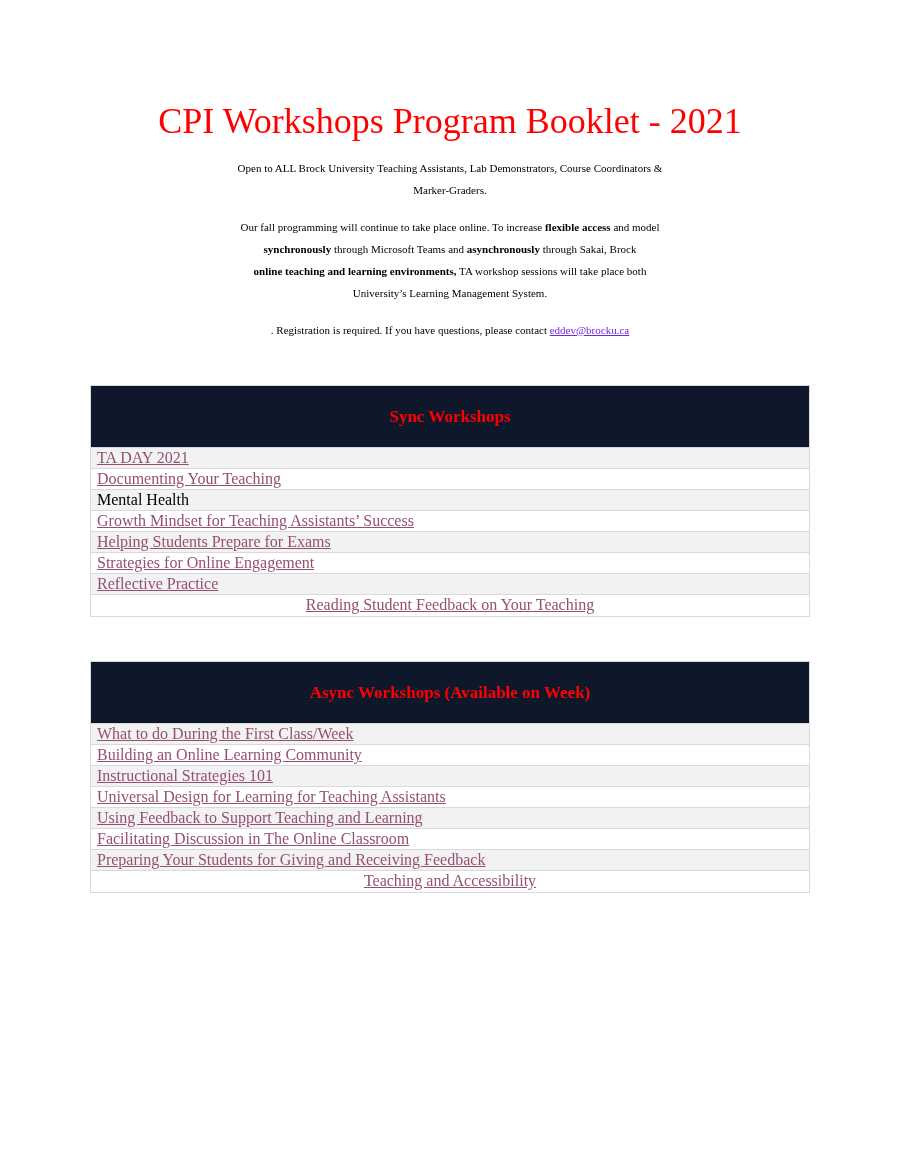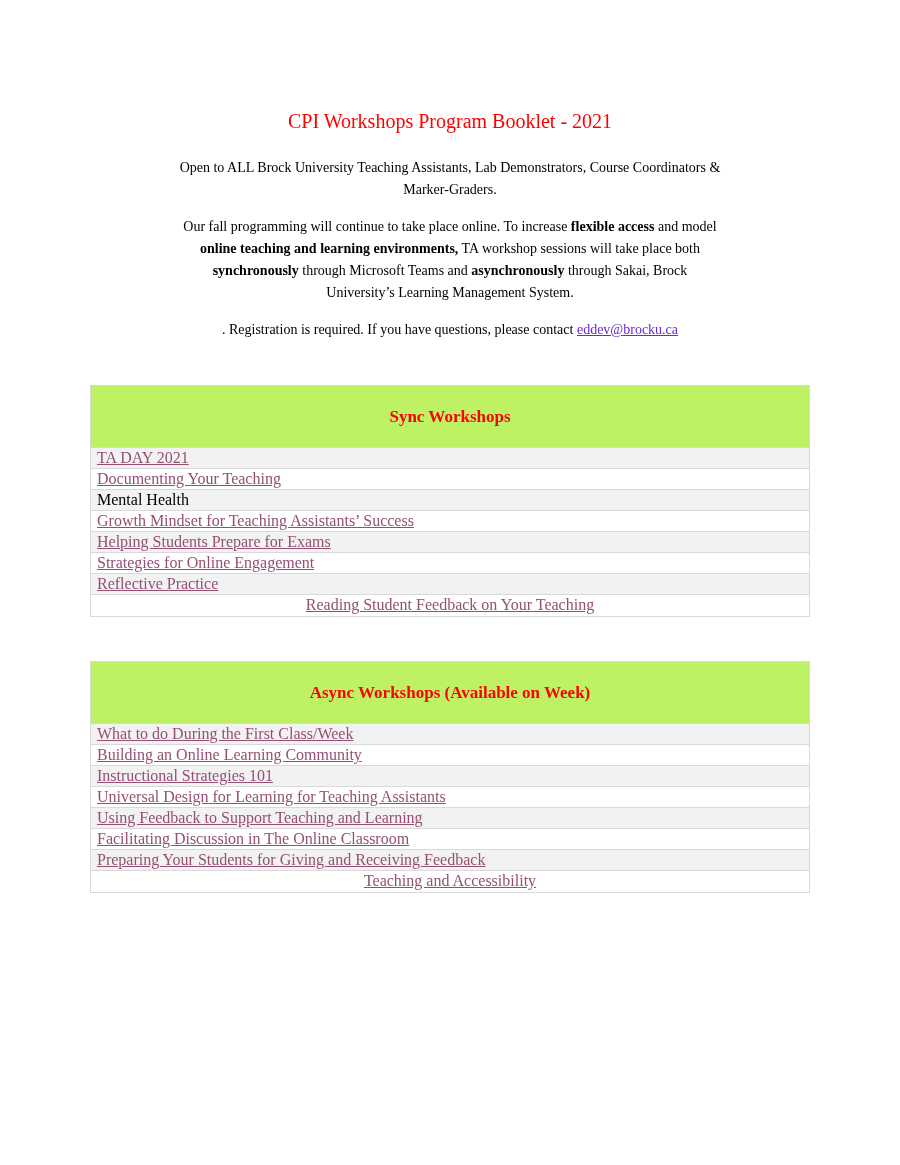"CPI Workshops Program Booklet -" .title { font-size: 20px -> 36px }
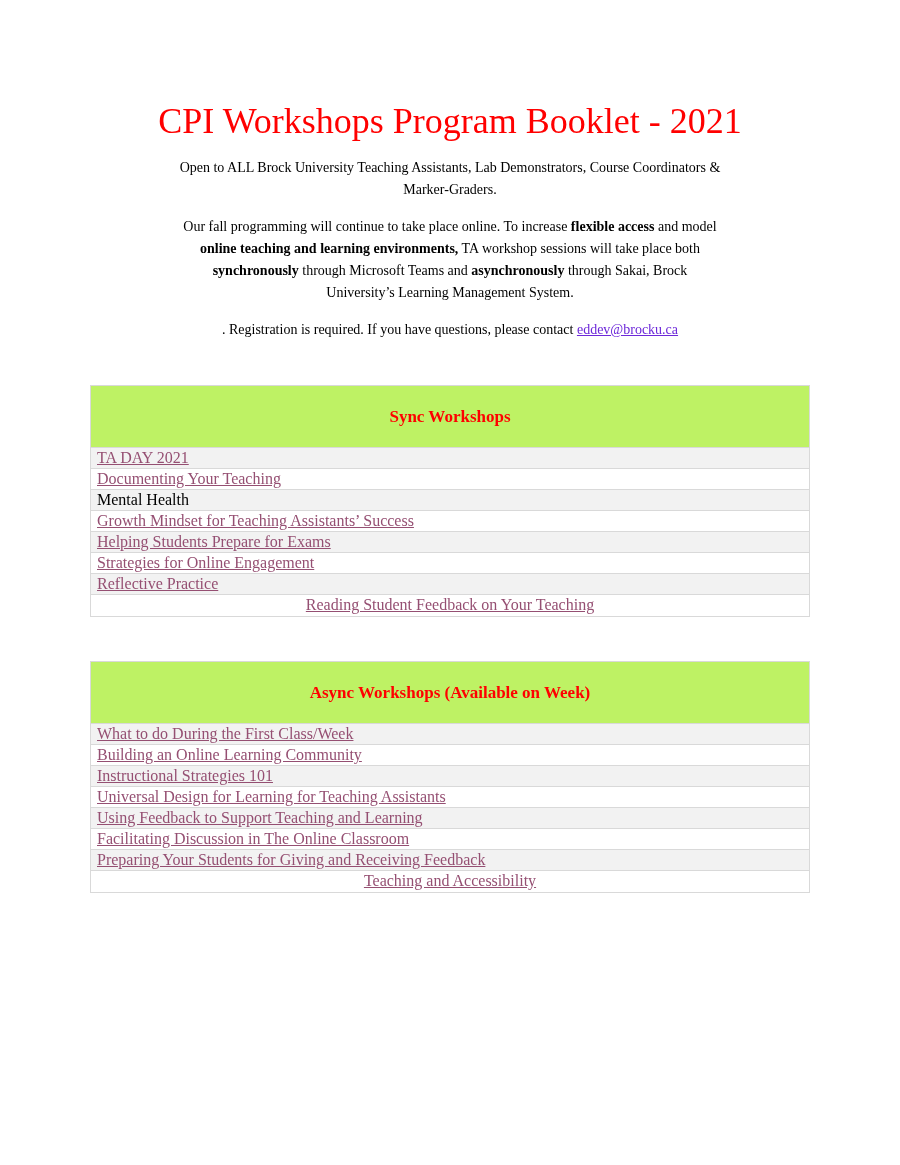"Open to ALL Brock University" .para { font-size: 14px -> 11px }
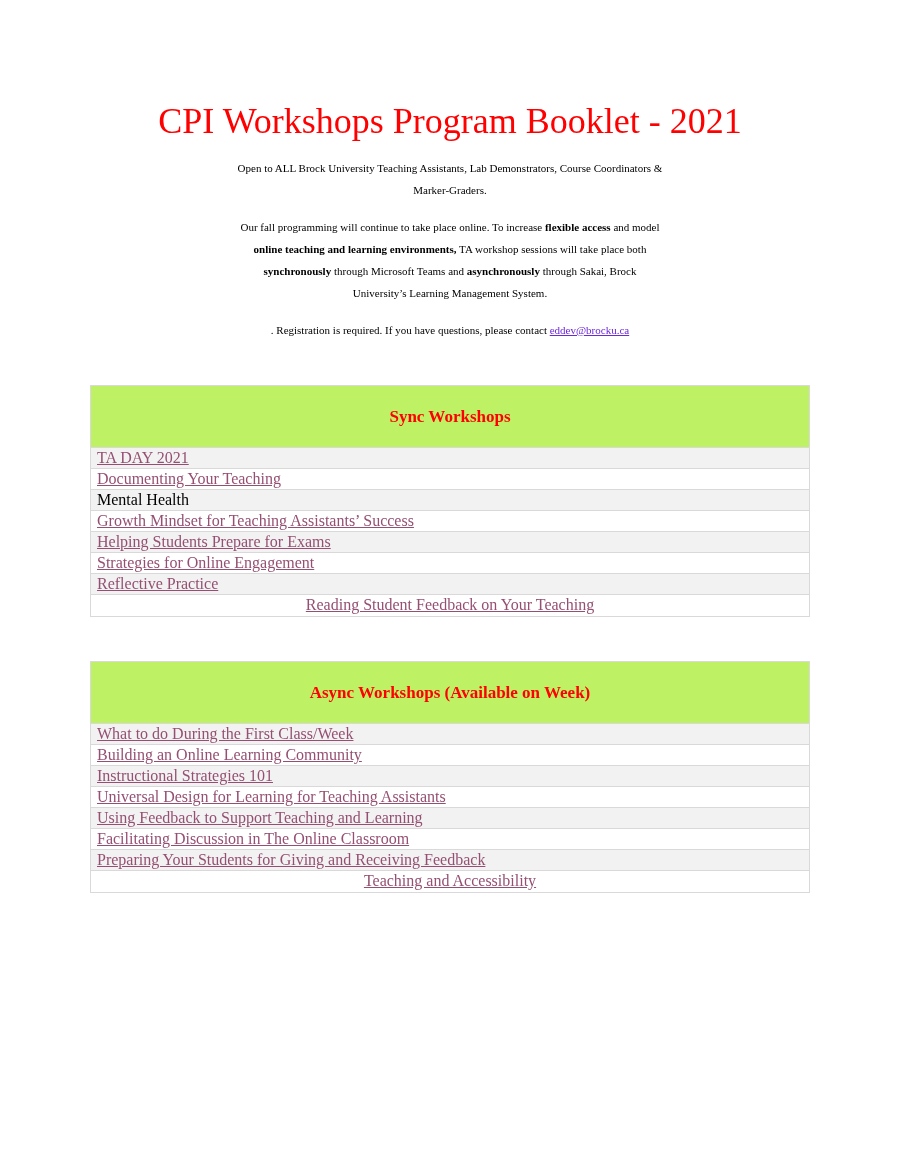"online teaching and learning" span.line { order: before "synchronously through Microsoft Teams" -> after "synchronously through Microsoft Teams" }
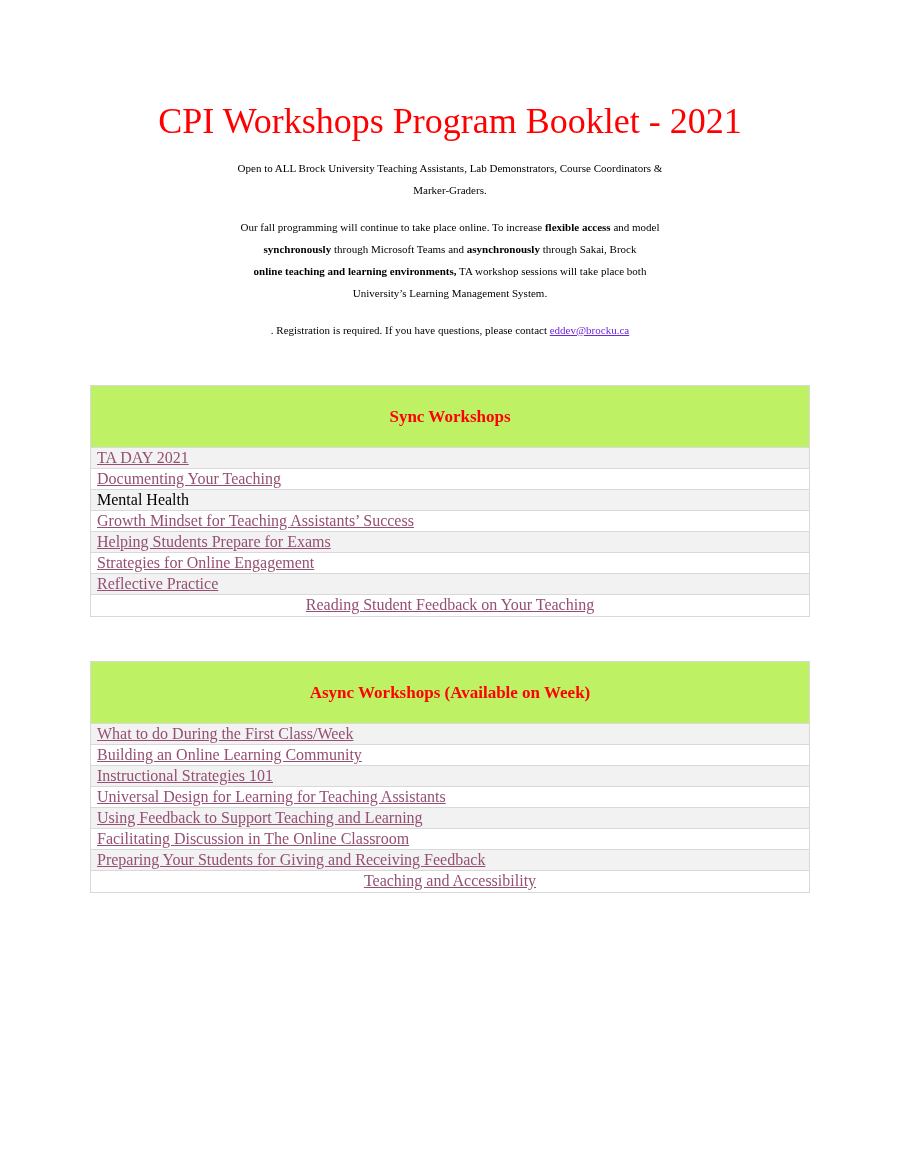"Sync Workshops" .wtable .thead { background: #bef264 -> #0f172a }
